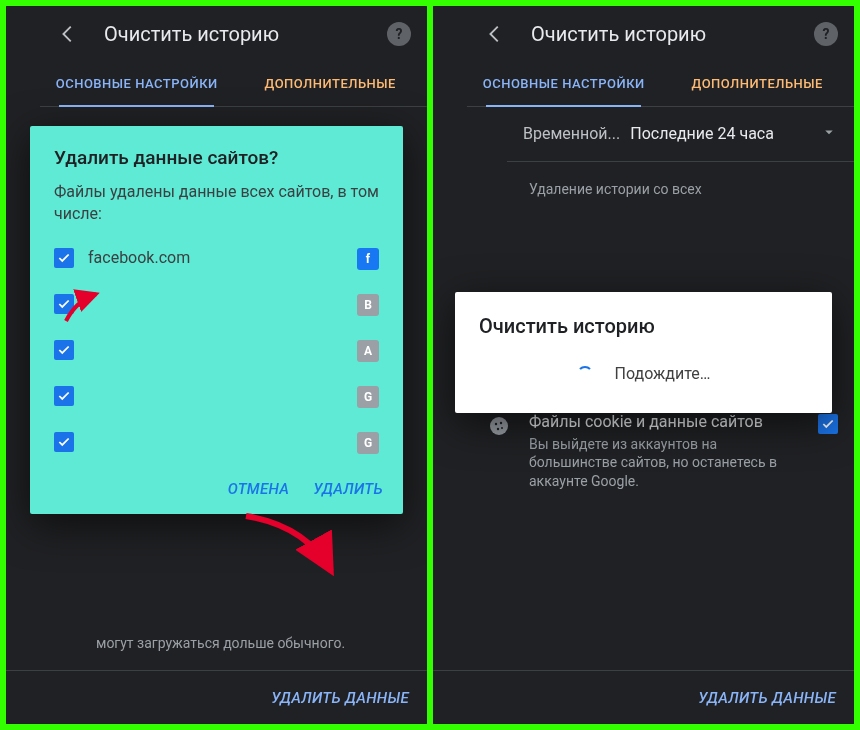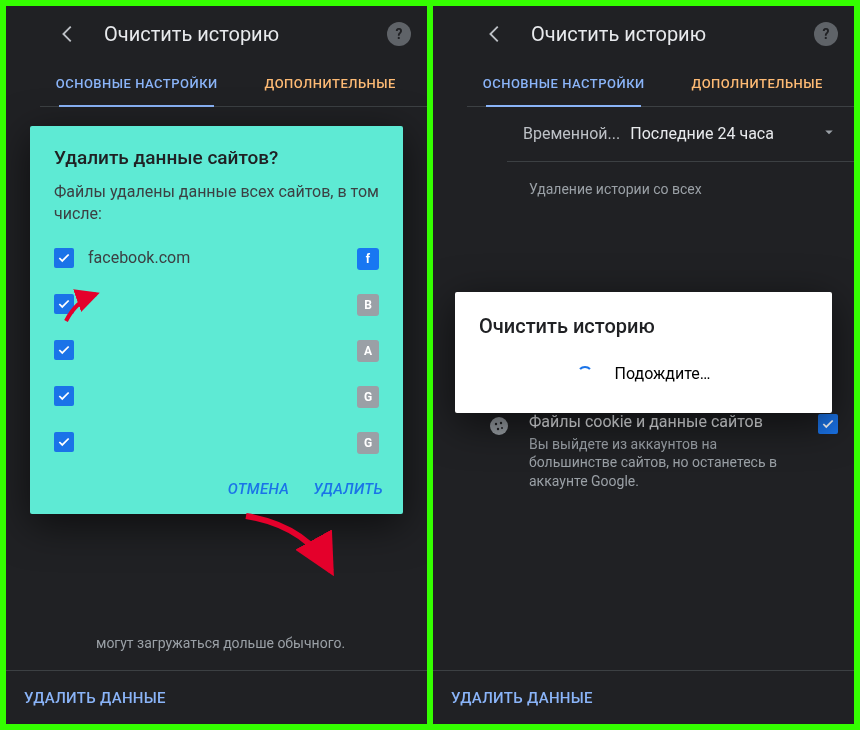"Подождите…" .progress-row { color: #000000 -> #404040 }
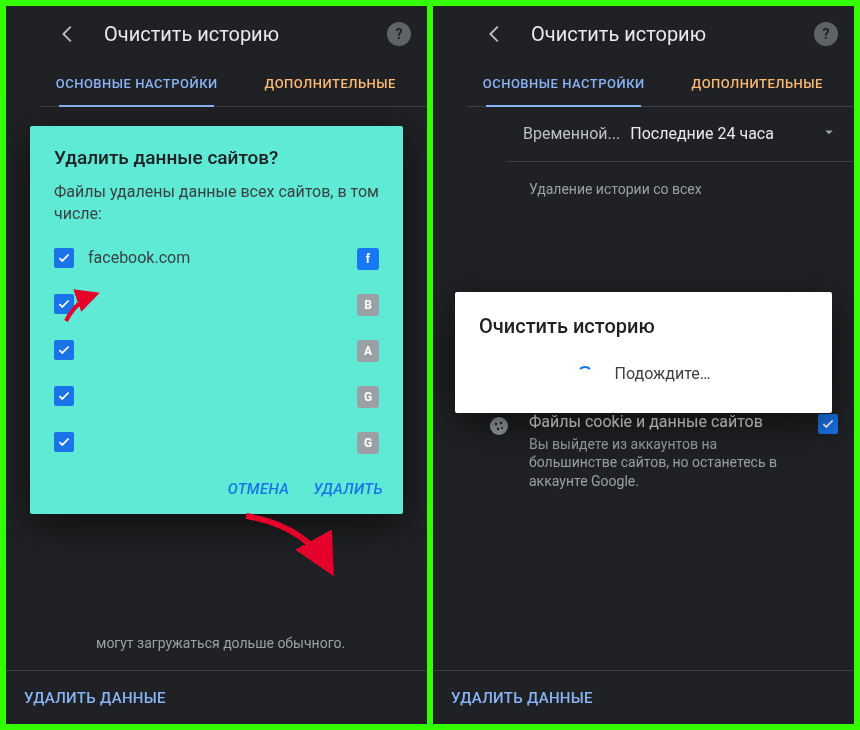"УДАЛИТЬ ДАННЫЕ" .bottom-bar { font-style: none -> italic; justify-content: flex-start -> flex-end }
